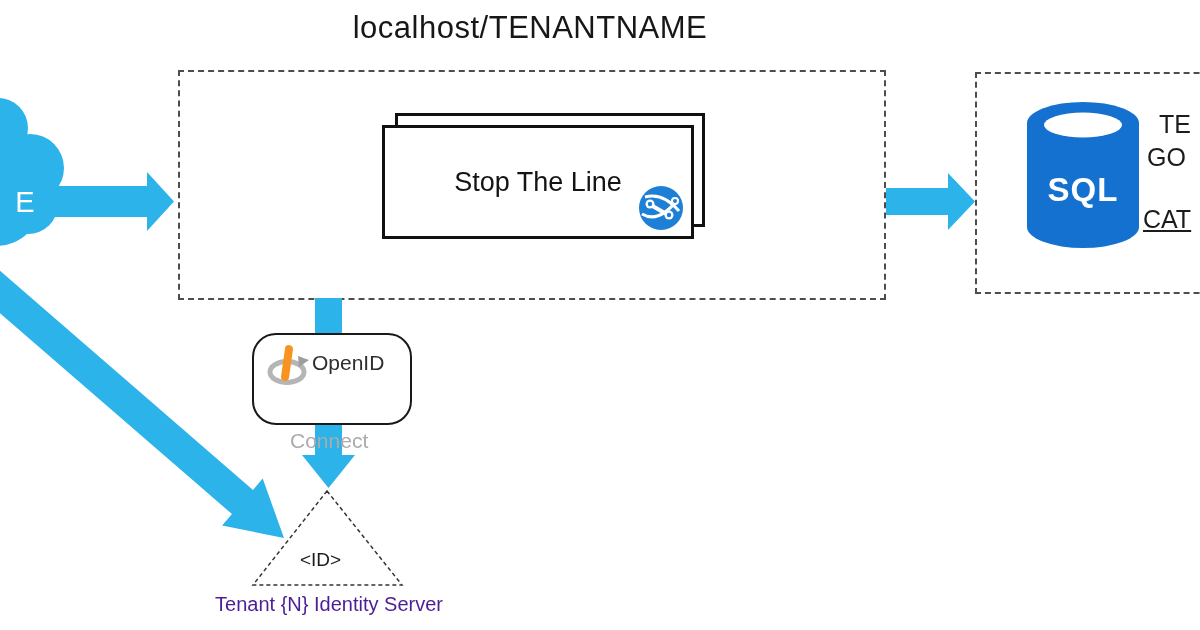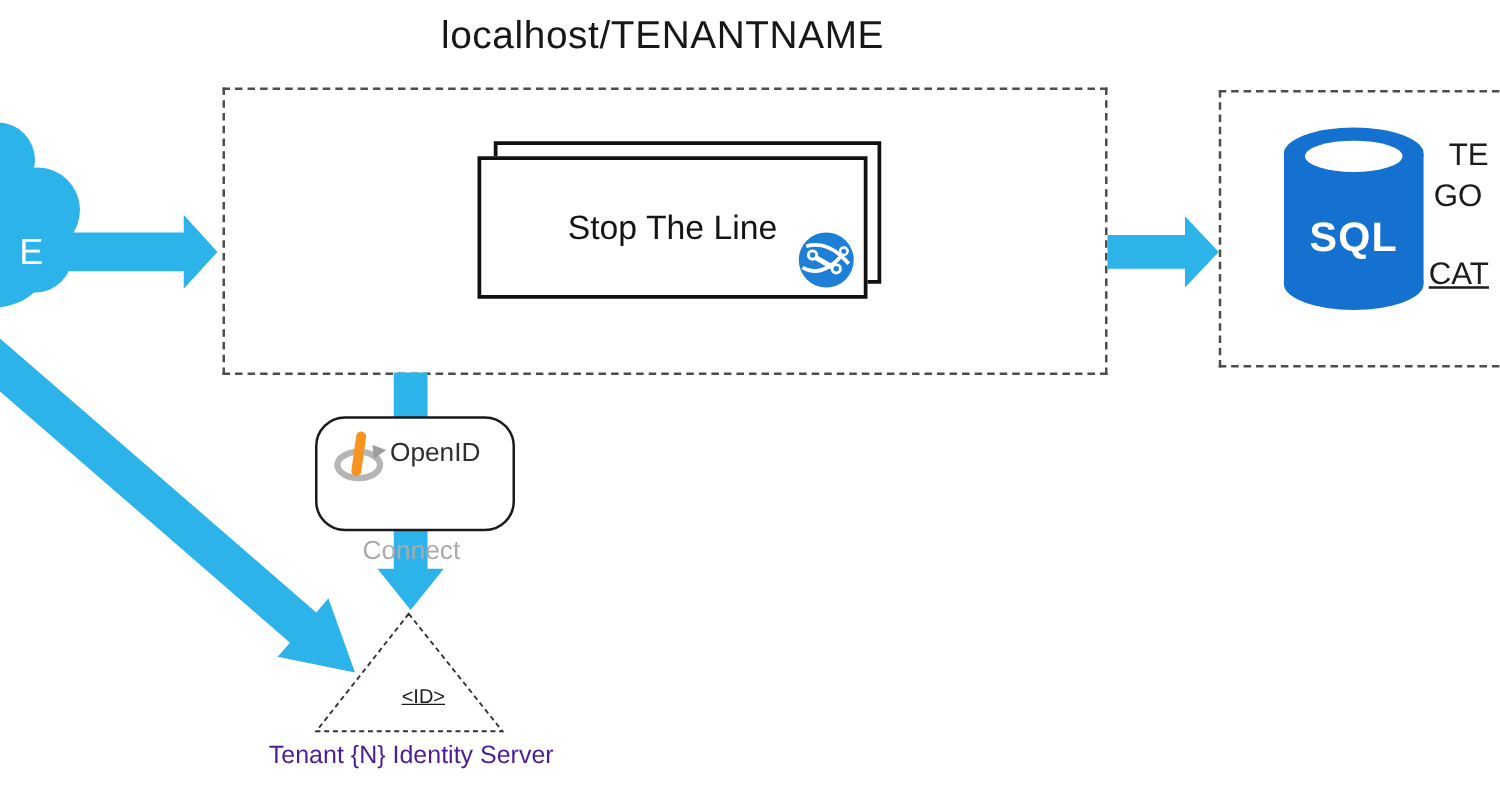"<ID>" #triangle-label { font-size: 16px -> 19px; text-align: right -> left; text-decoration: underline -> none }
